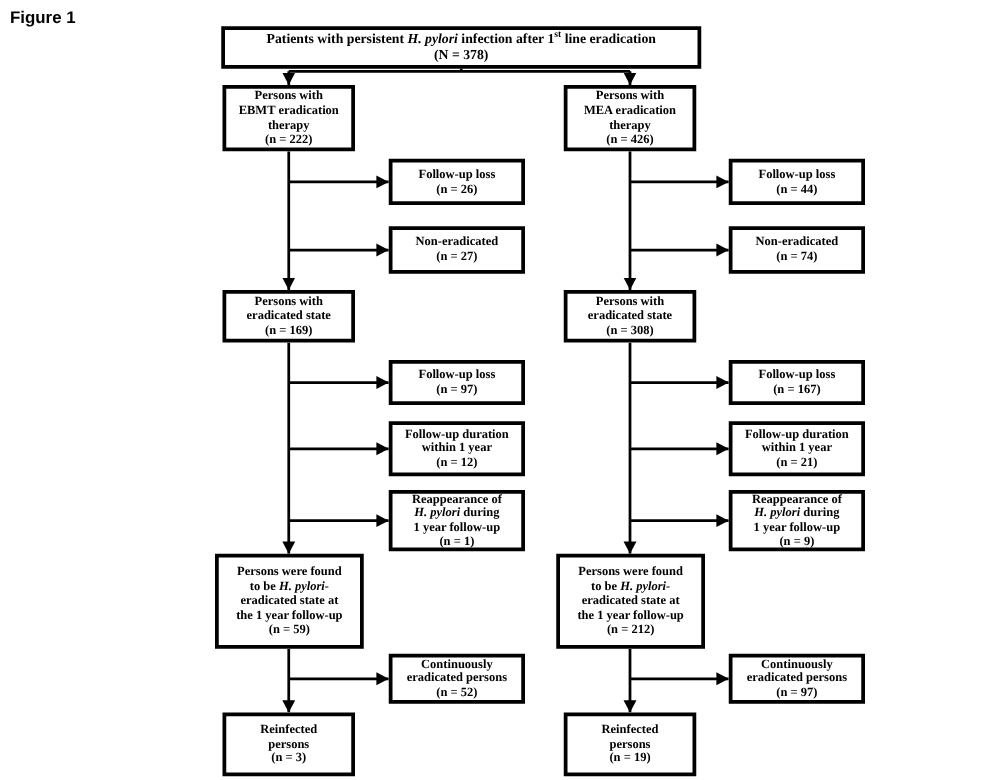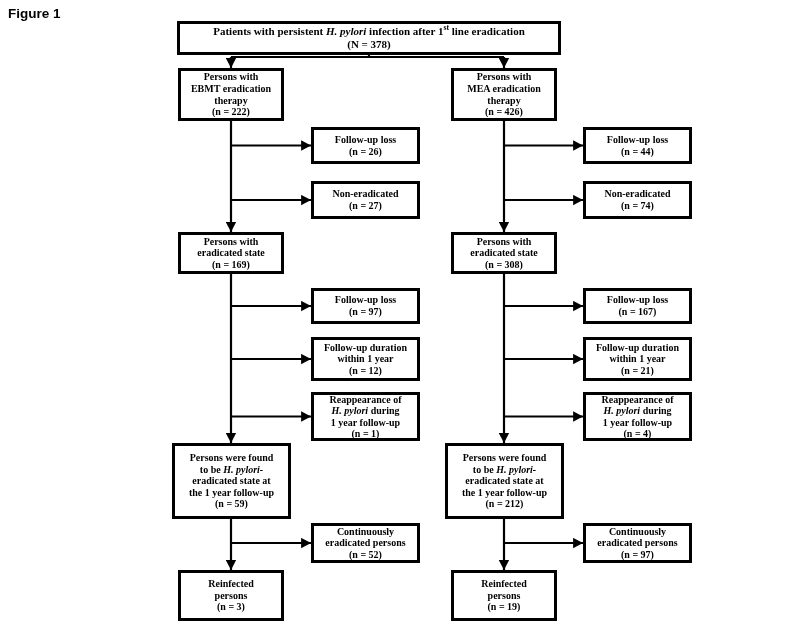"(n = 4)" div { text: 4 -> 9 }
